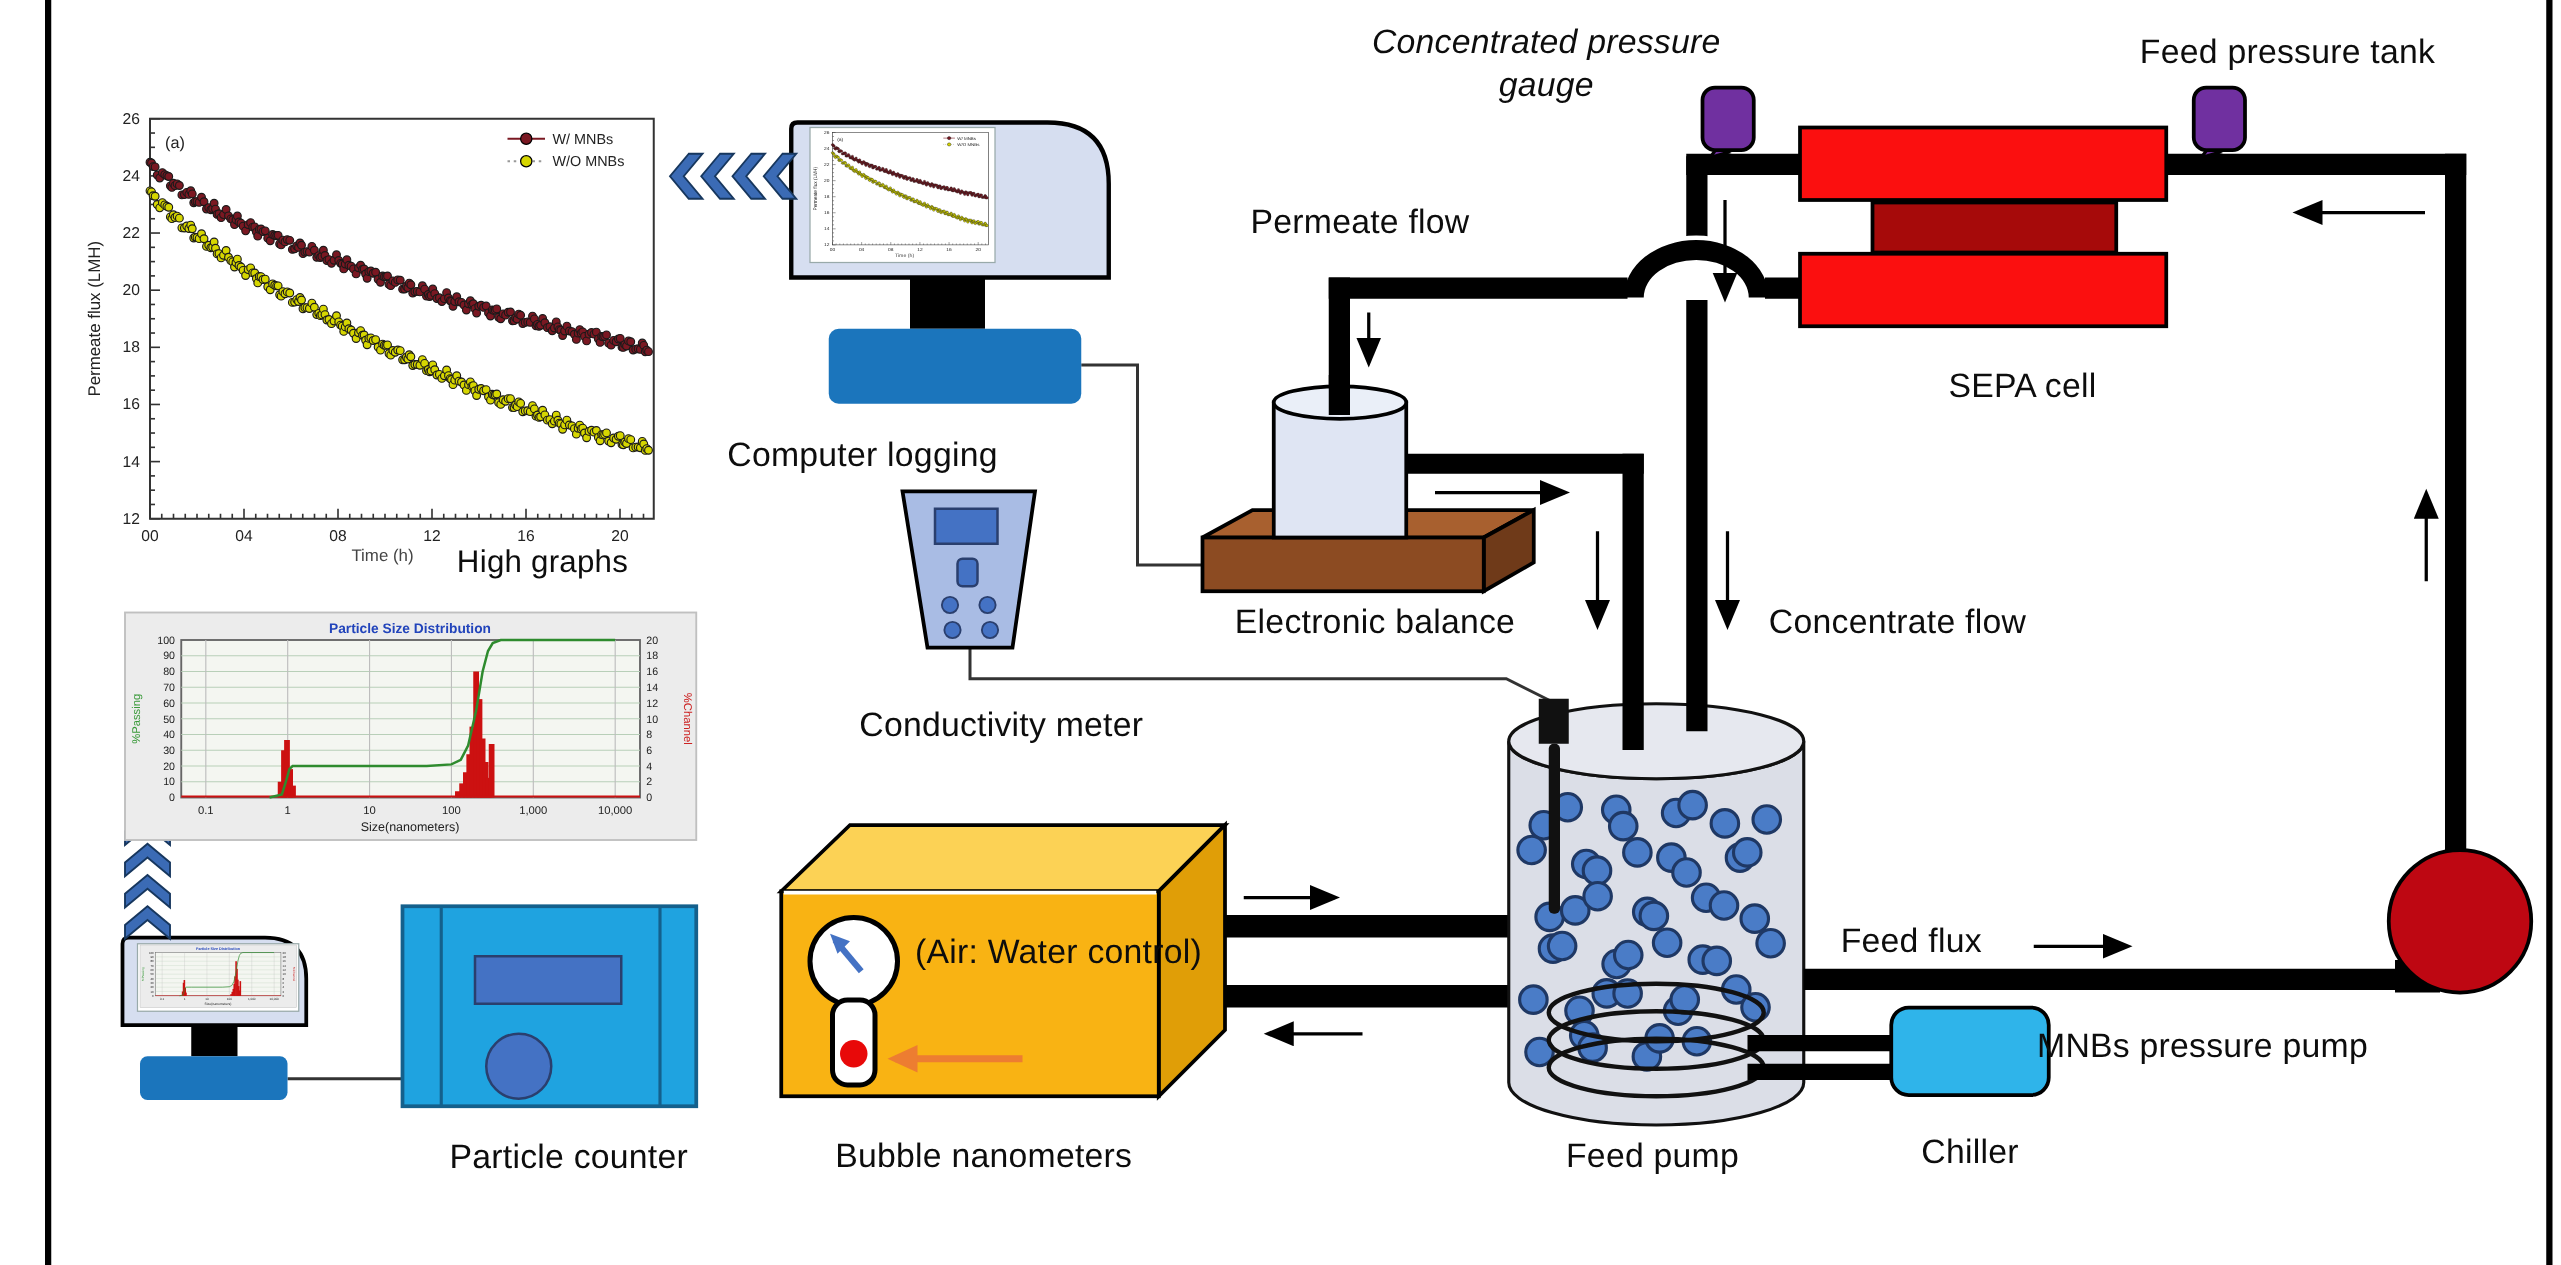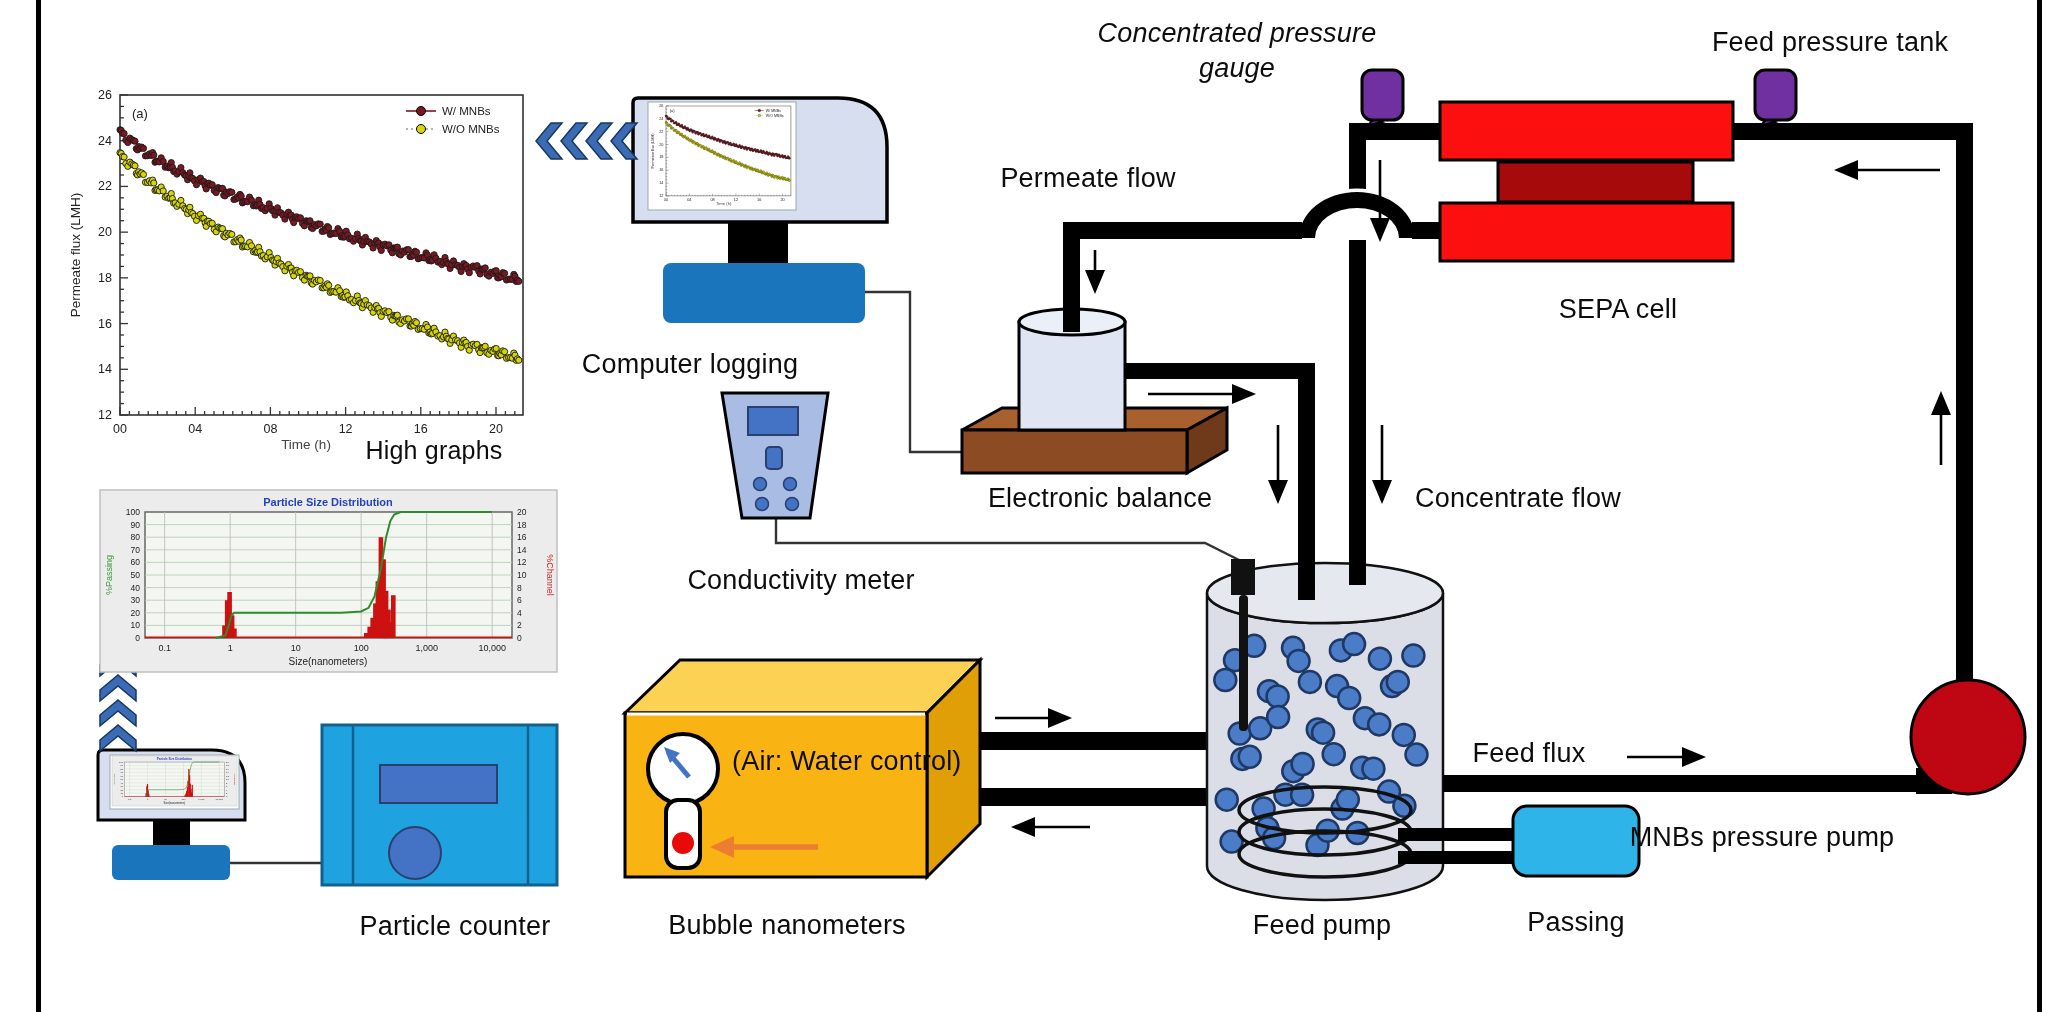"Passing" div.lbl { text: Passing -> Chiller }
